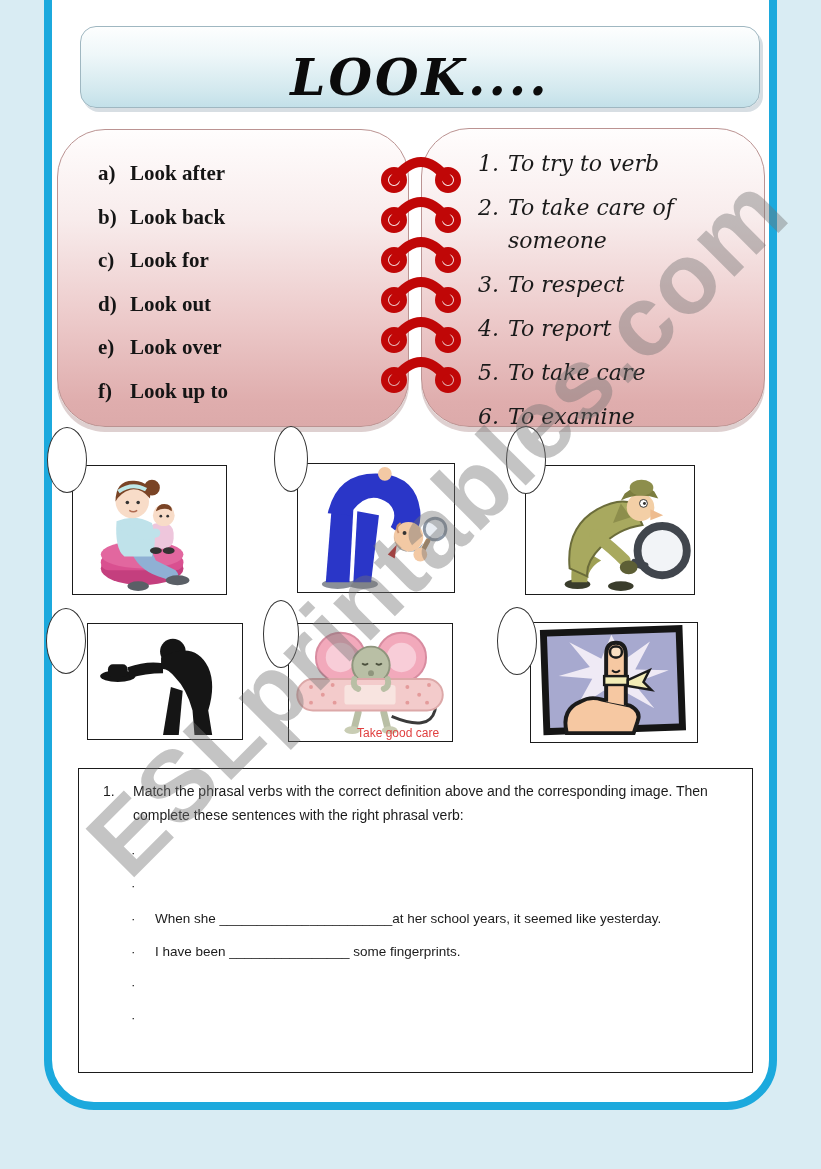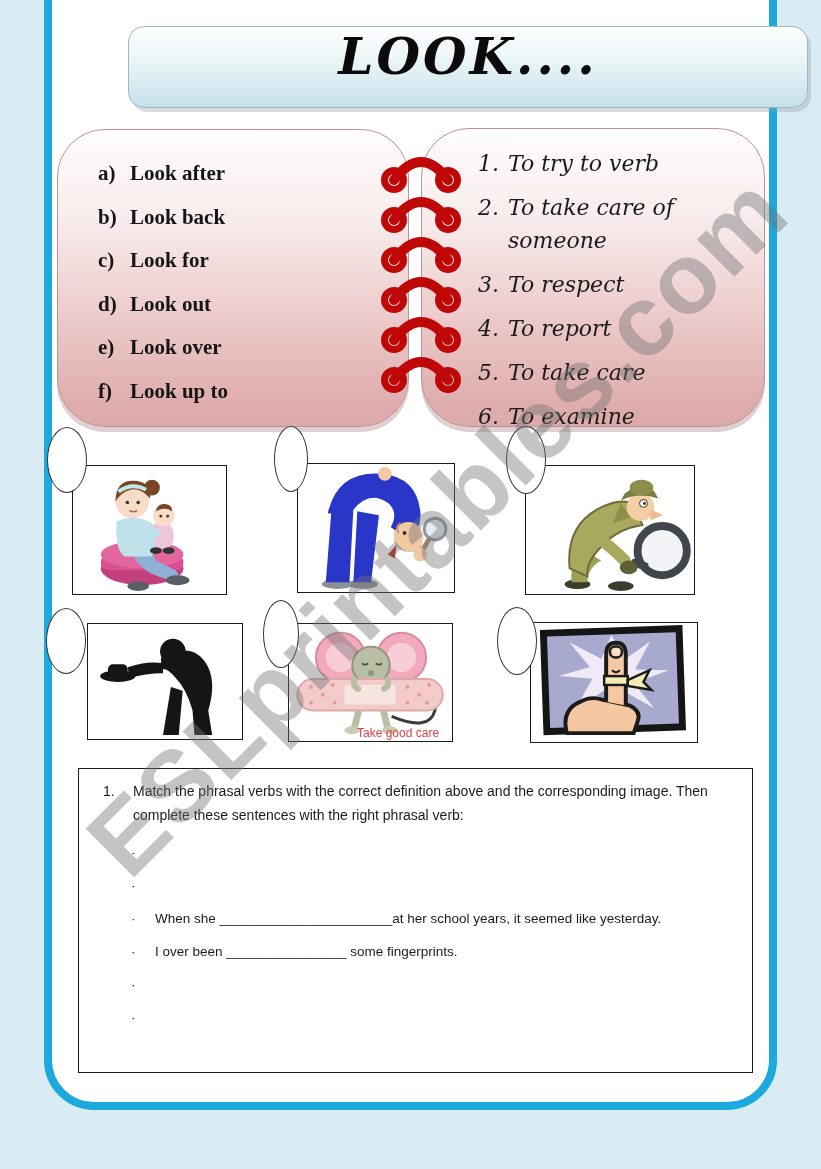"LOOK...." .banner { align-items: flex-start -> flex-end; margin-left: 48px -> none }
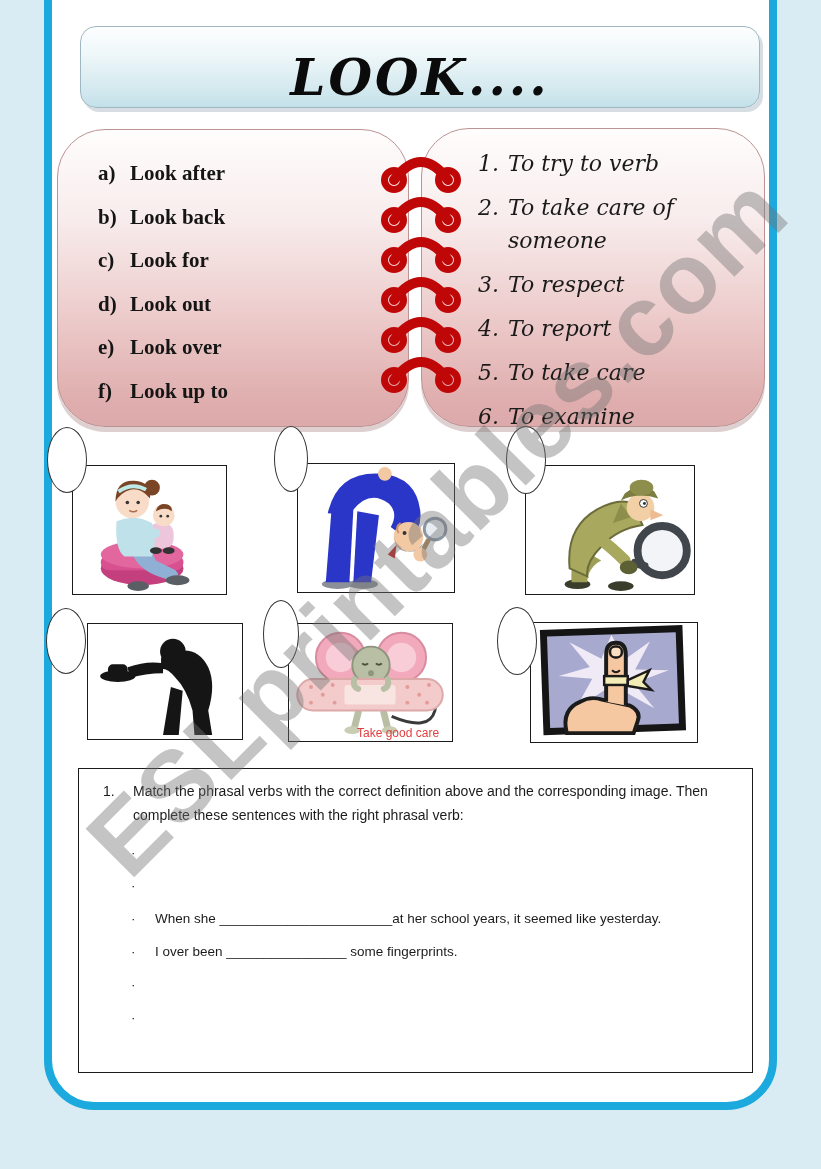"I over been ________________ some" span { text: over -> have }
